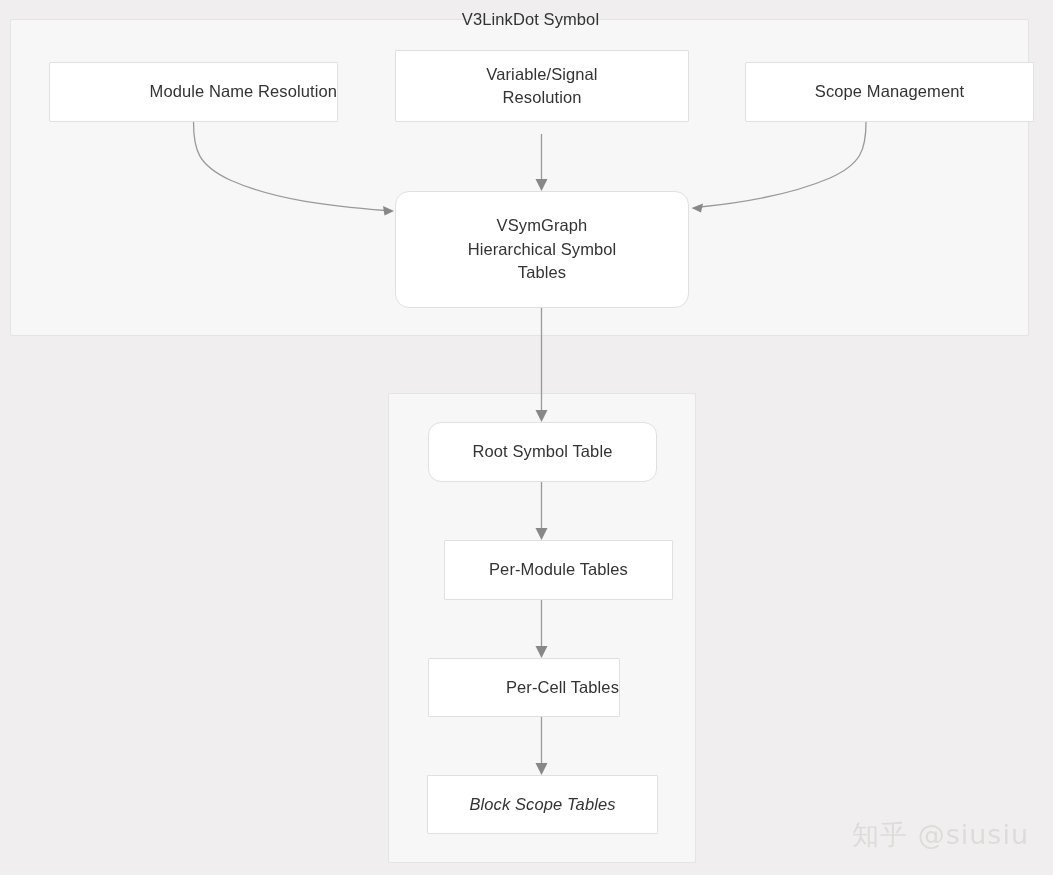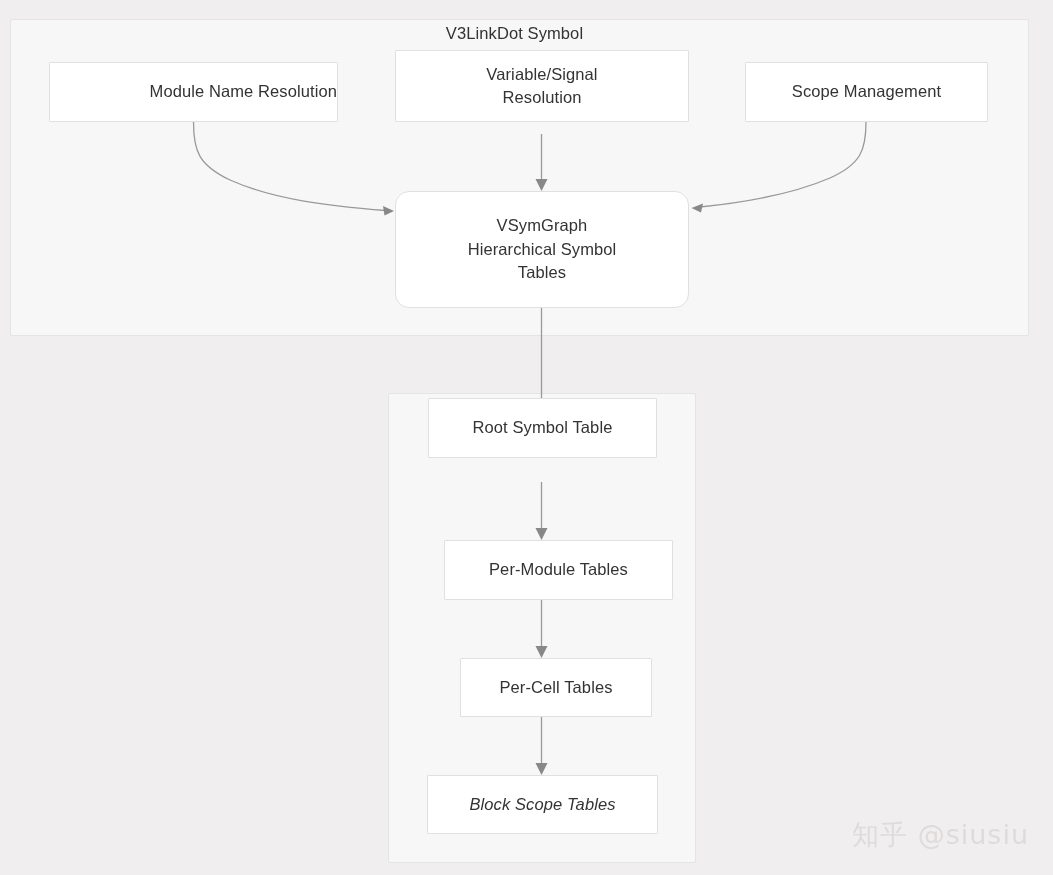"V3LinkDot Symbol" #label-top { padding-left: none -> 16px; top: 24px -> 10px }
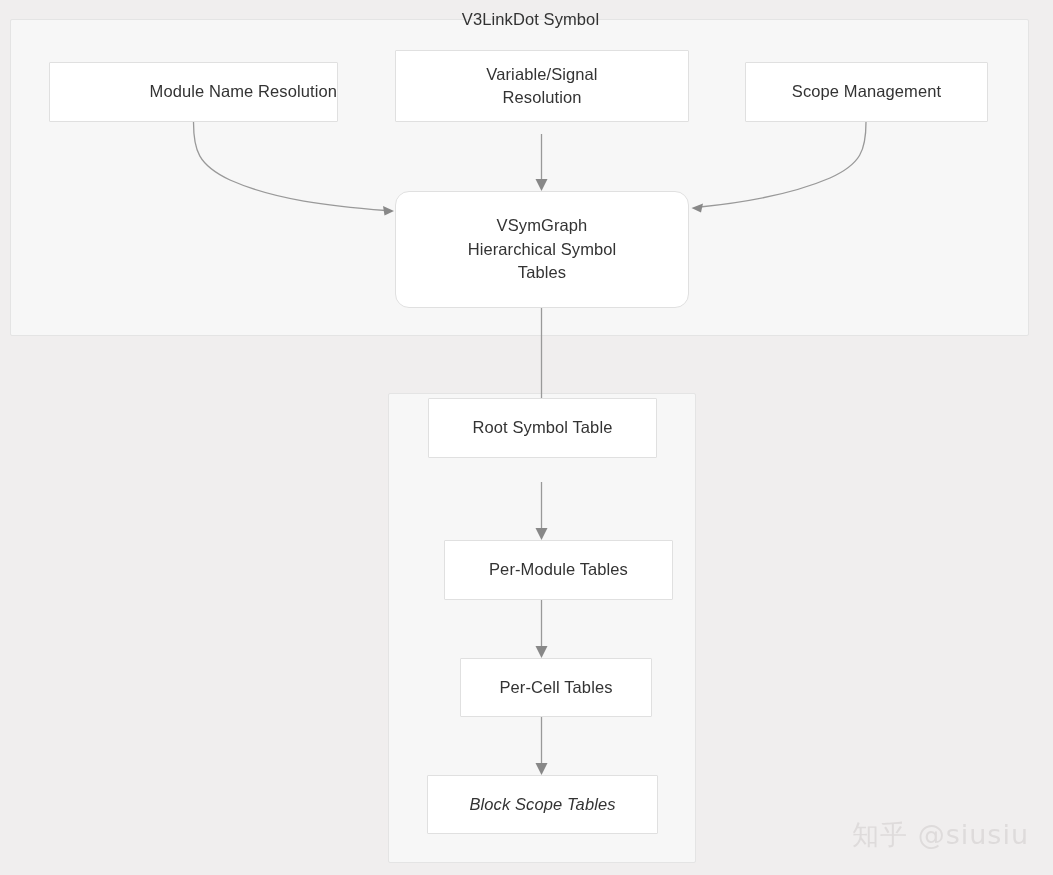"Scope Management" #node-scope-management { width: 243px -> 289px }
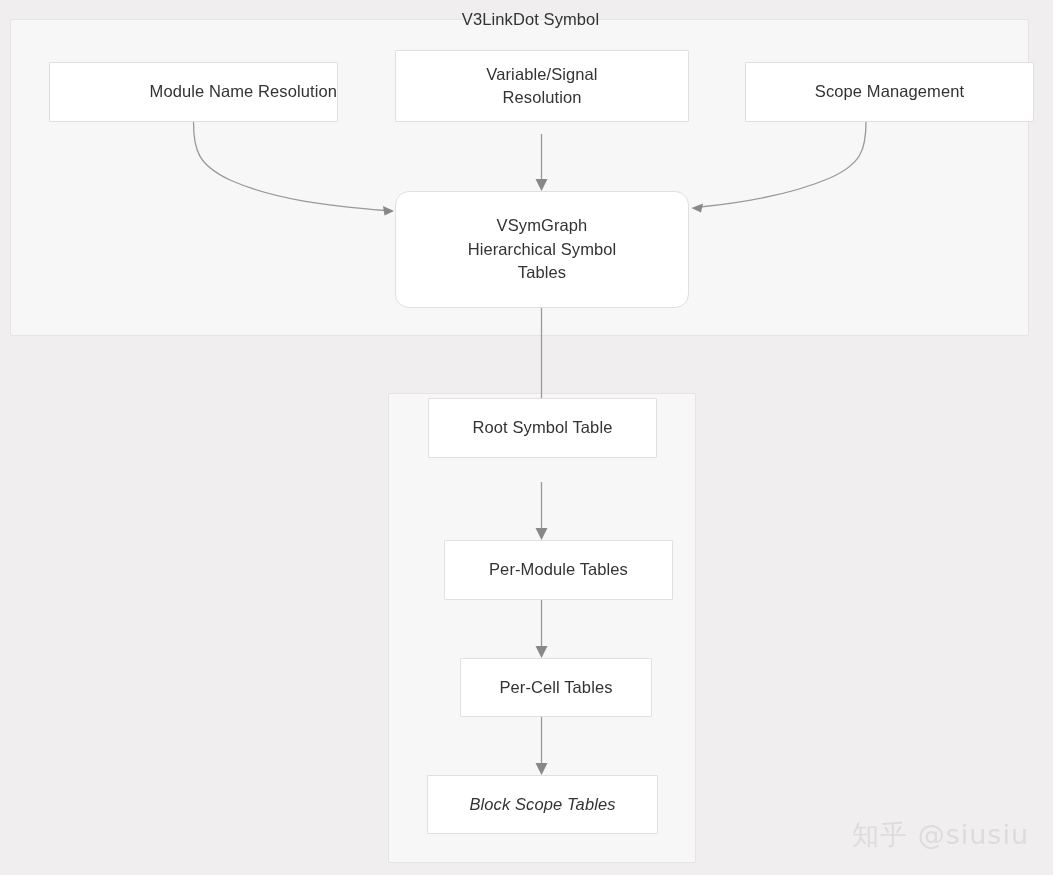"Root Symbol Table" #node-root-symbol { border-radius: none -> 13px; top: 398px -> 422px }
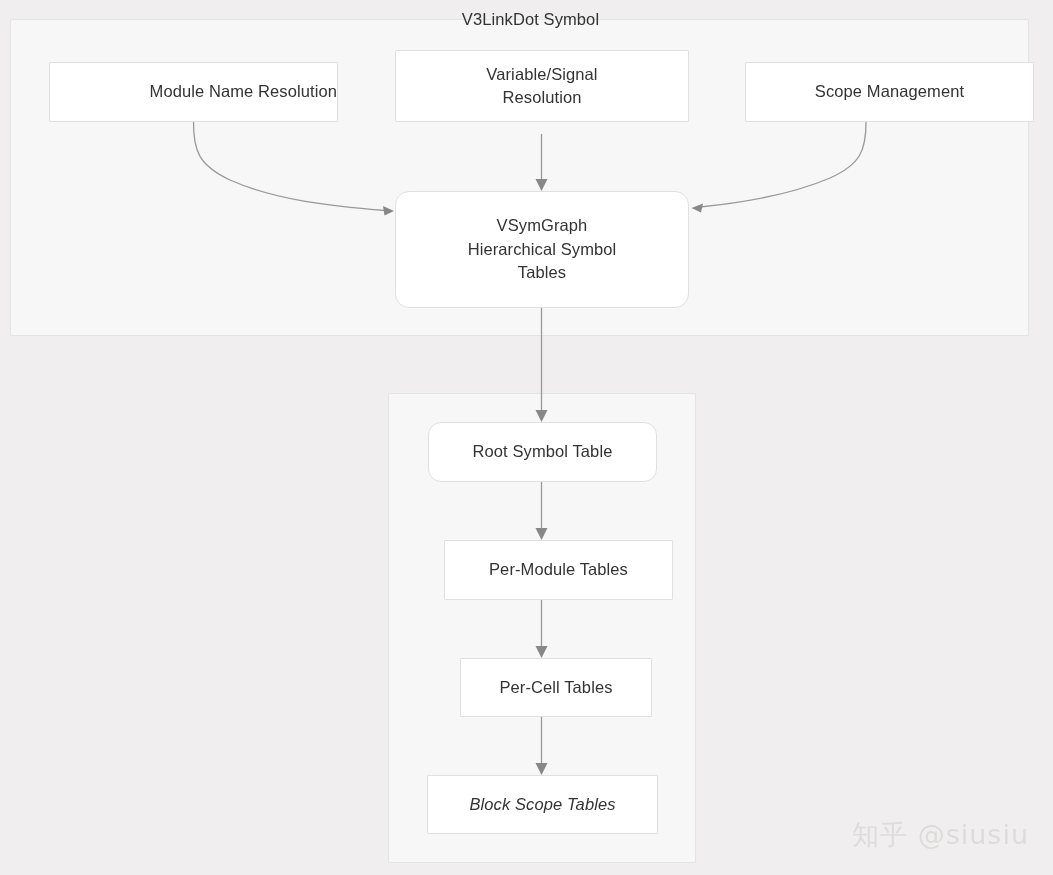"Per-Cell Tables" #node-per-cell { justify-content: none -> flex-end; left: 460px -> 428px }
